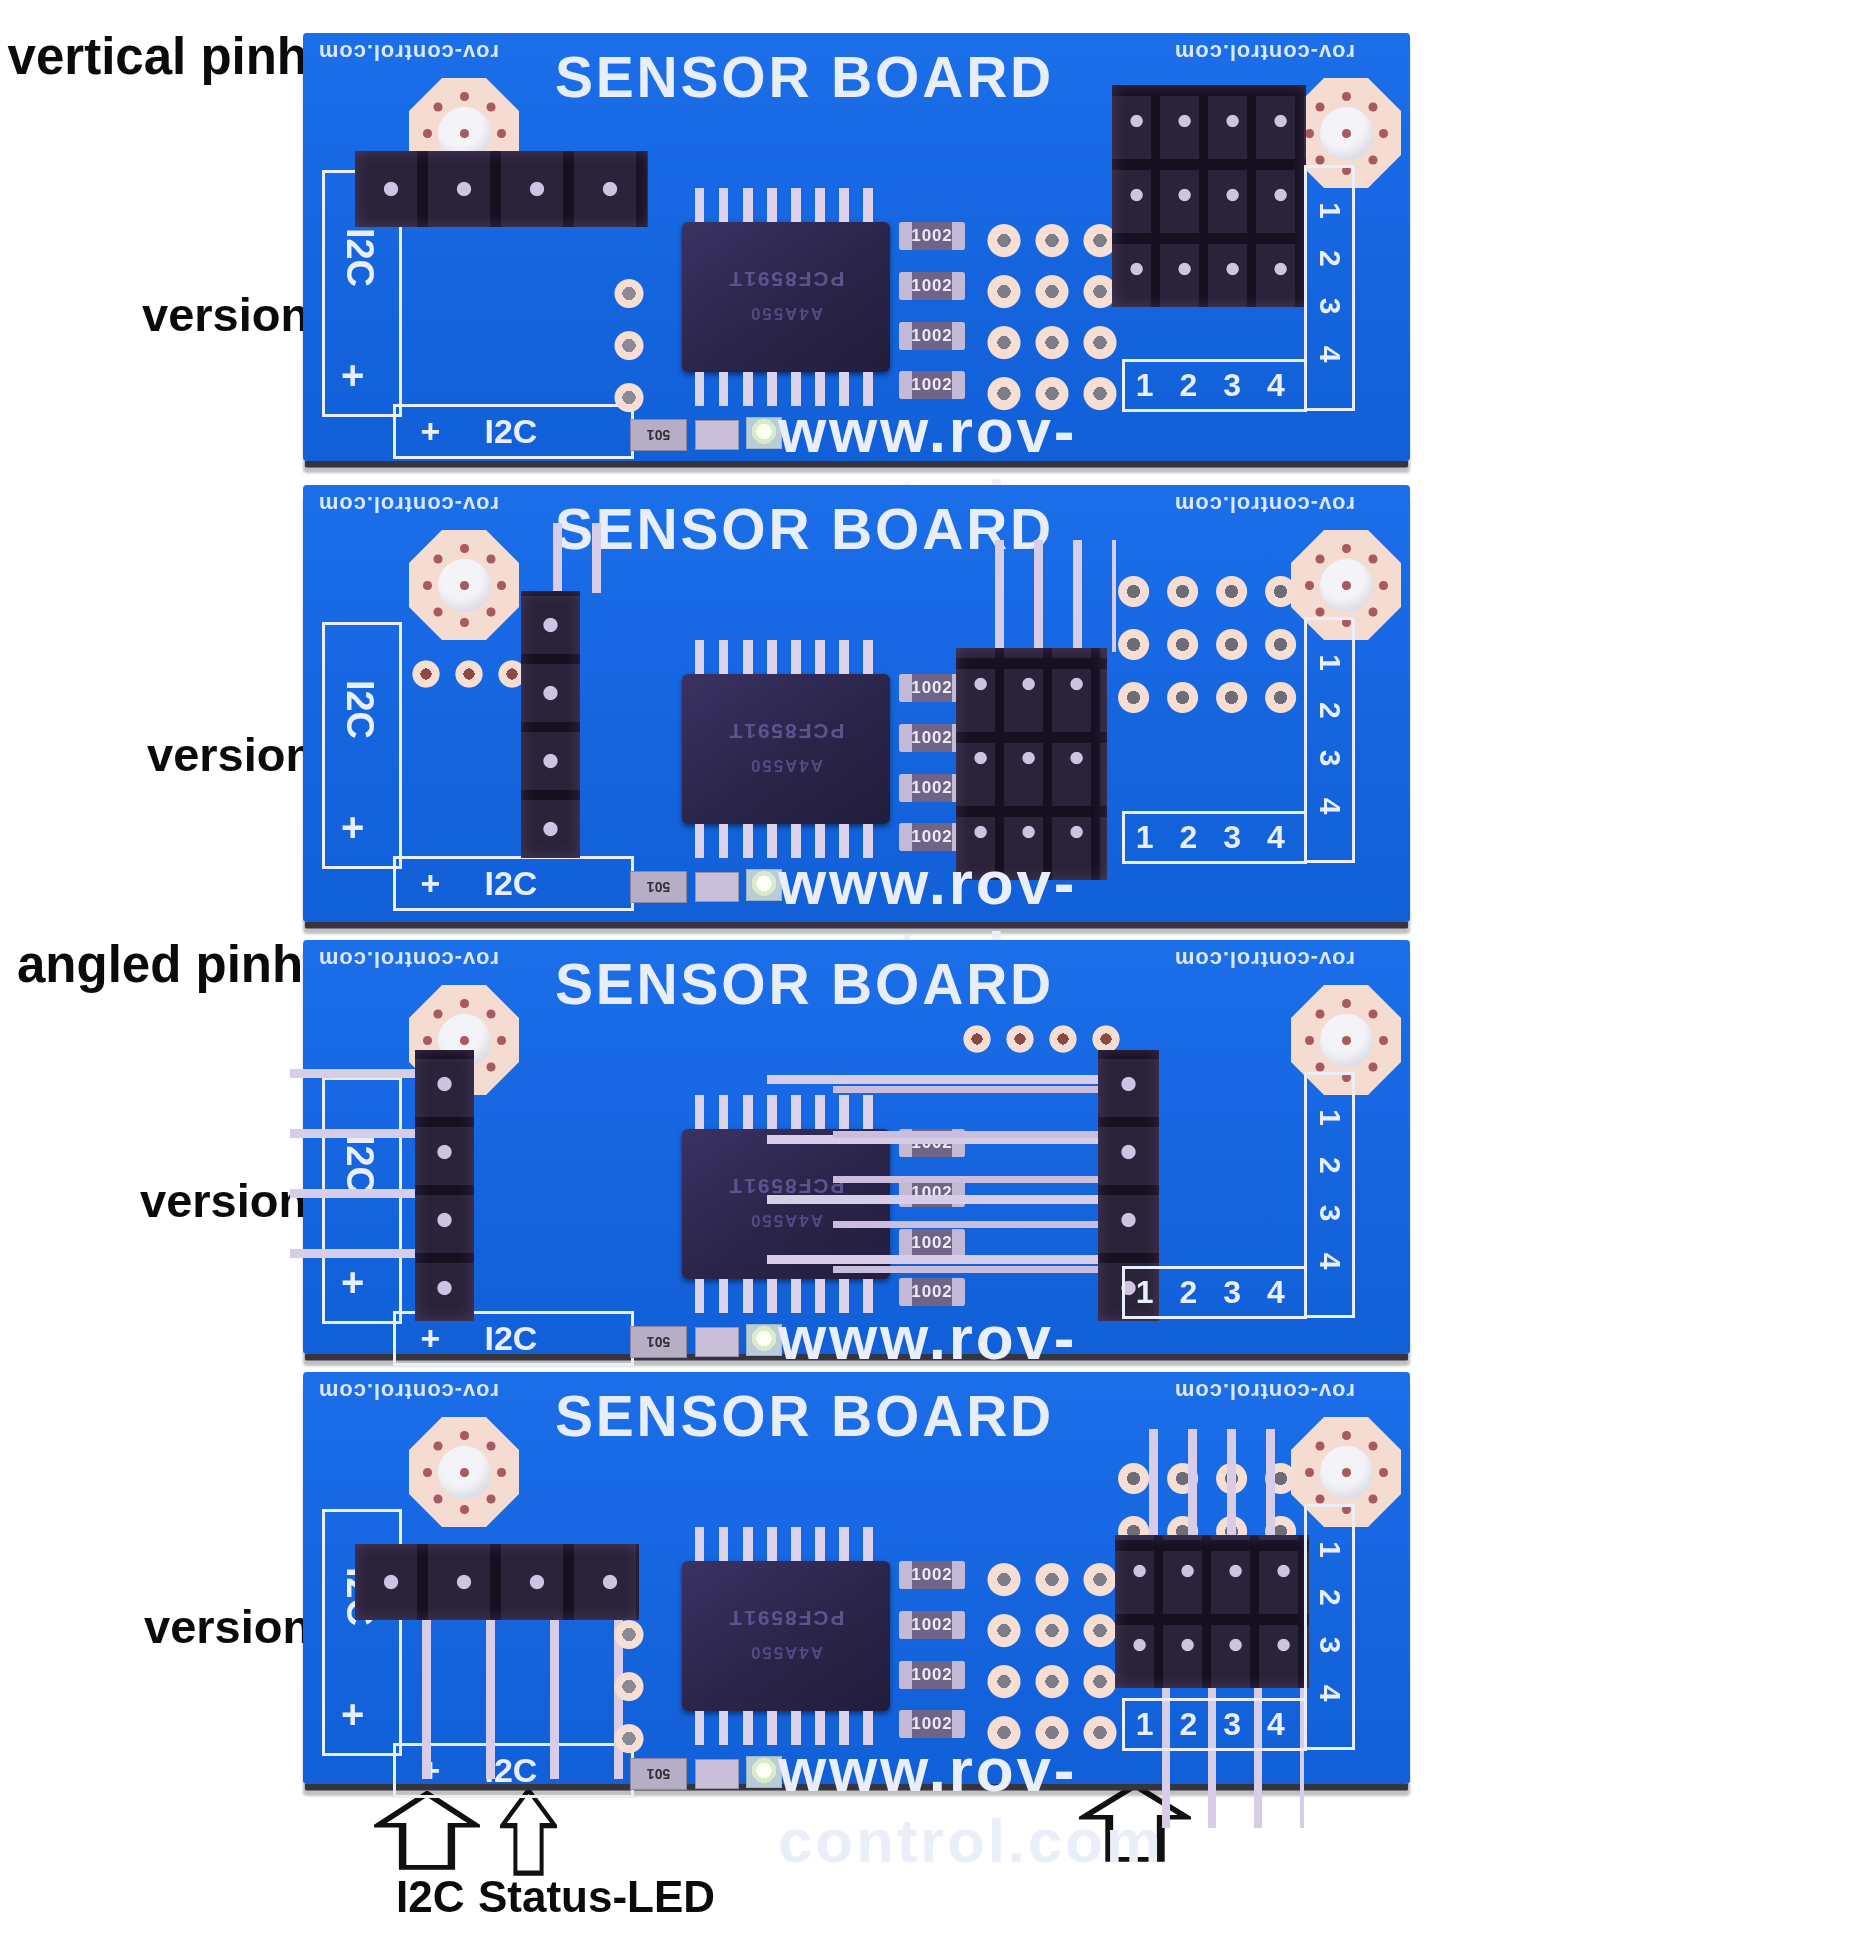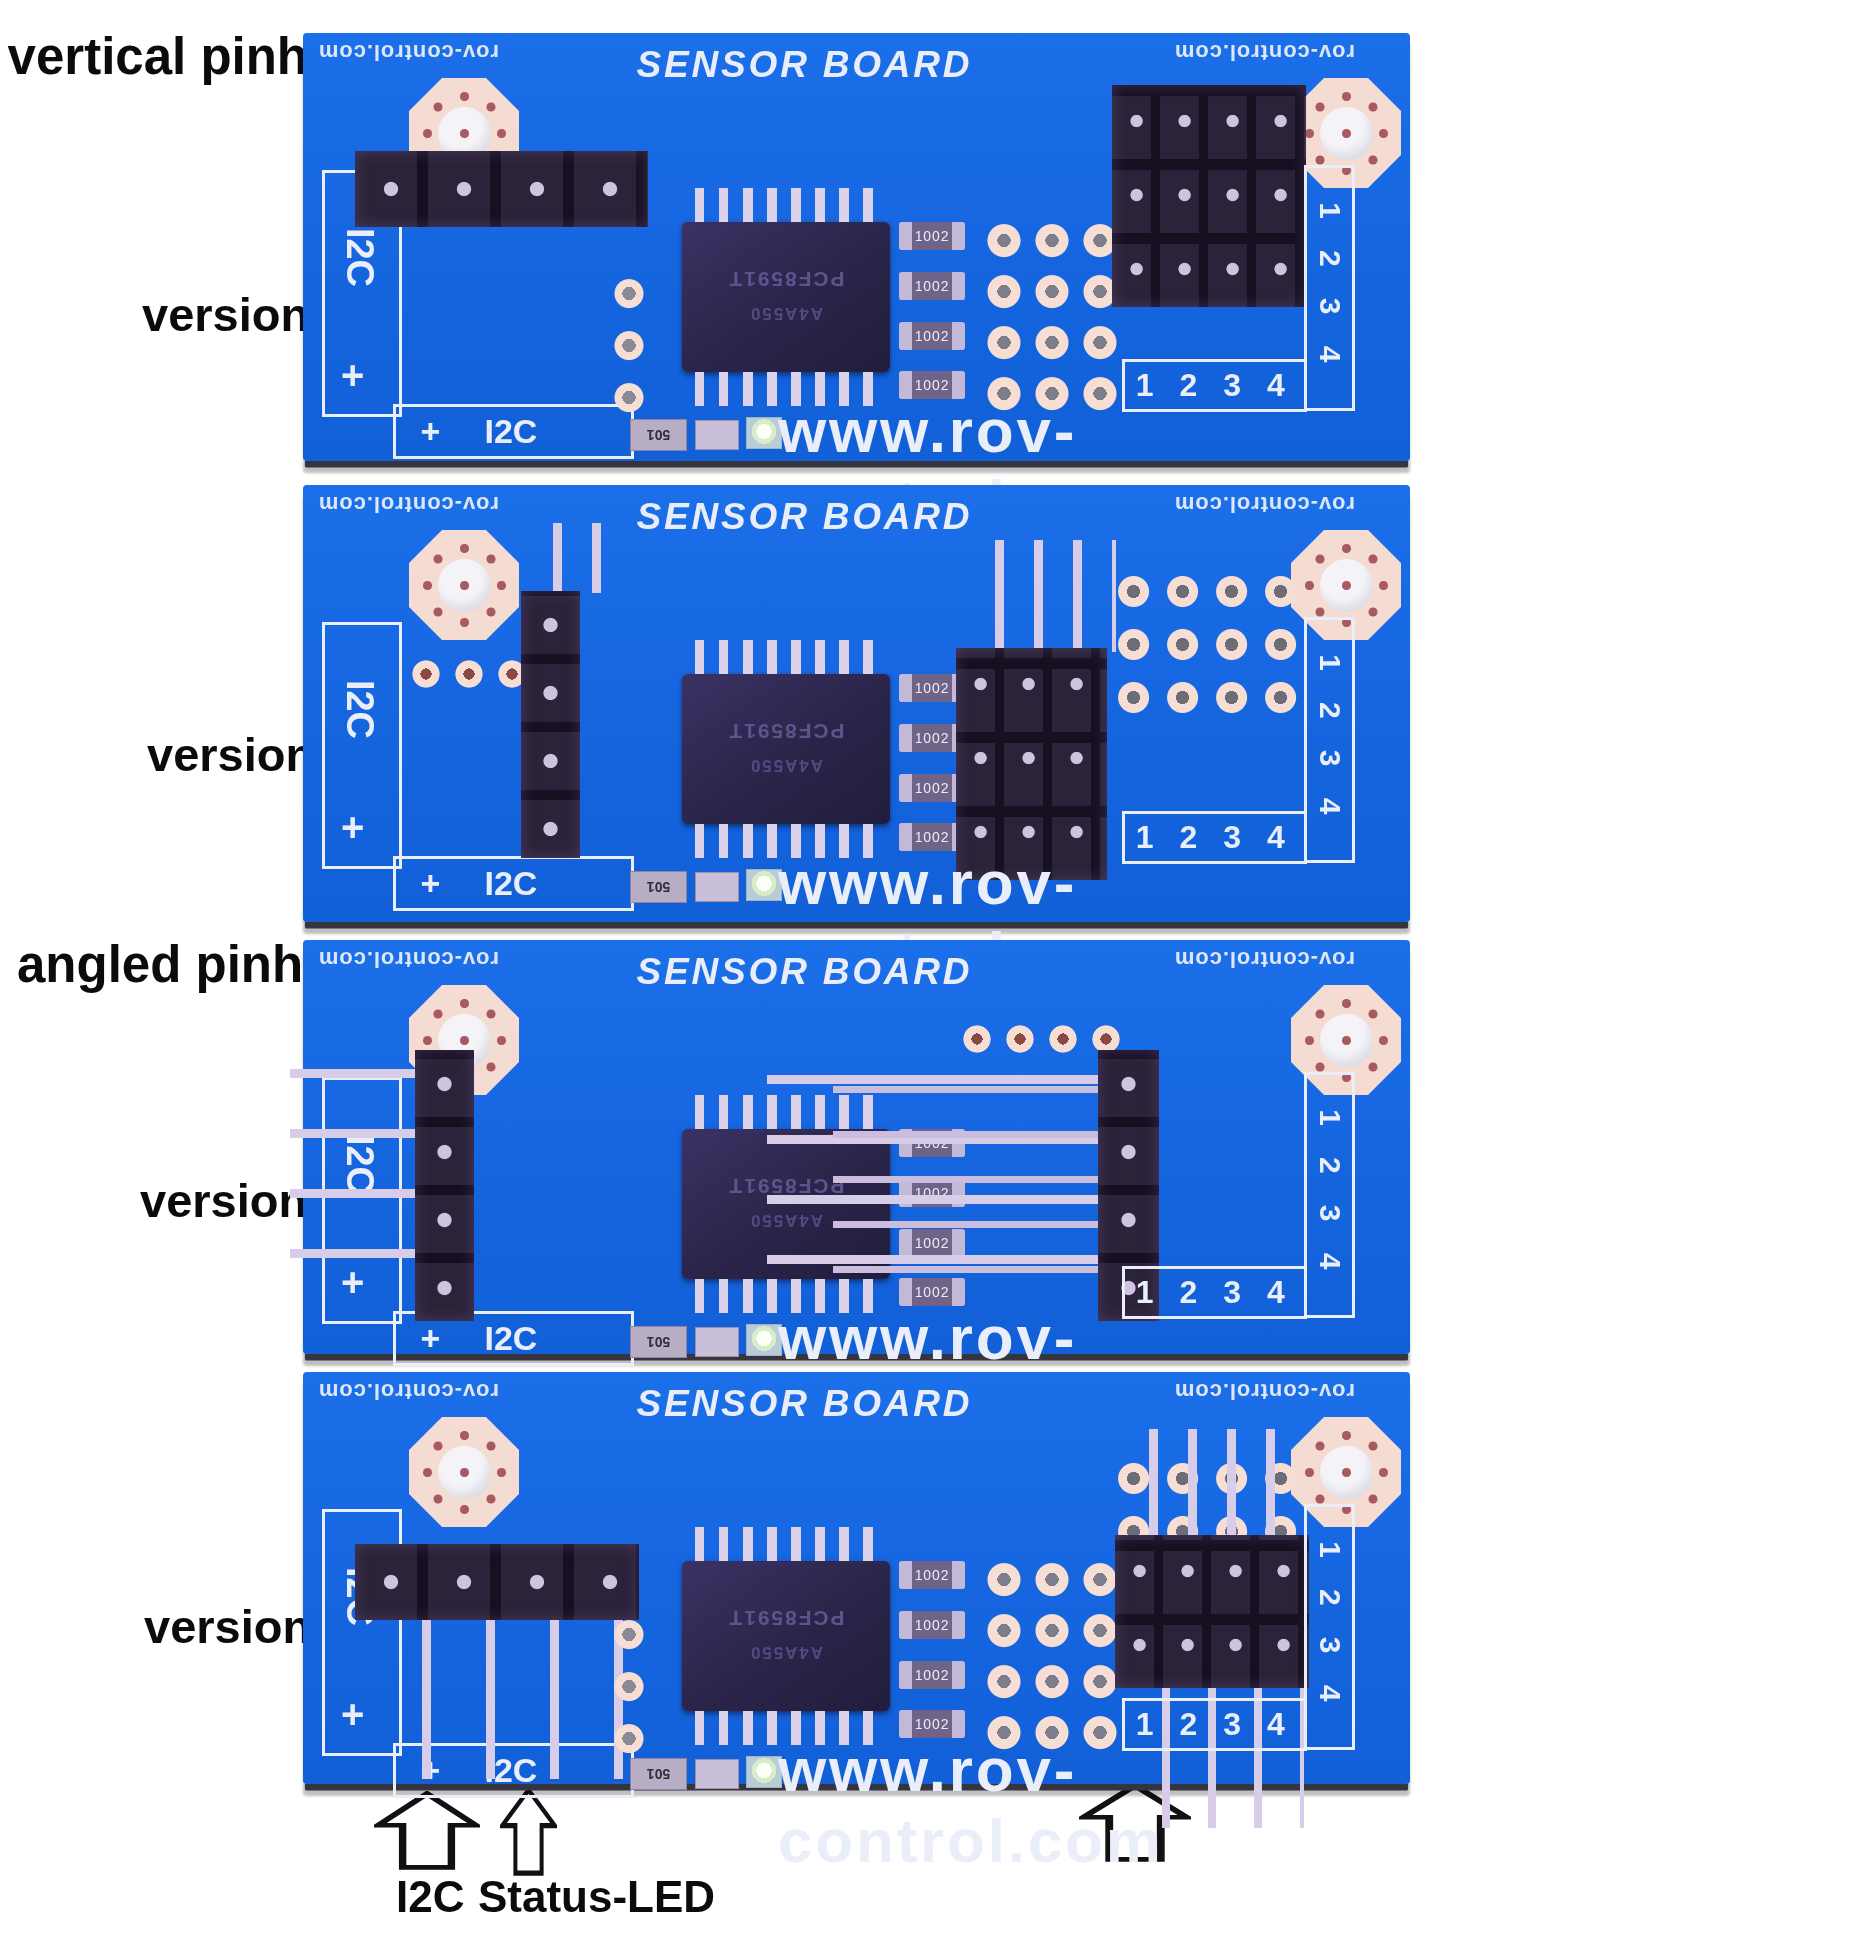"SENSOR BOARD" .board-title { font-size: 37px -> 57px; font-style: italic -> none }
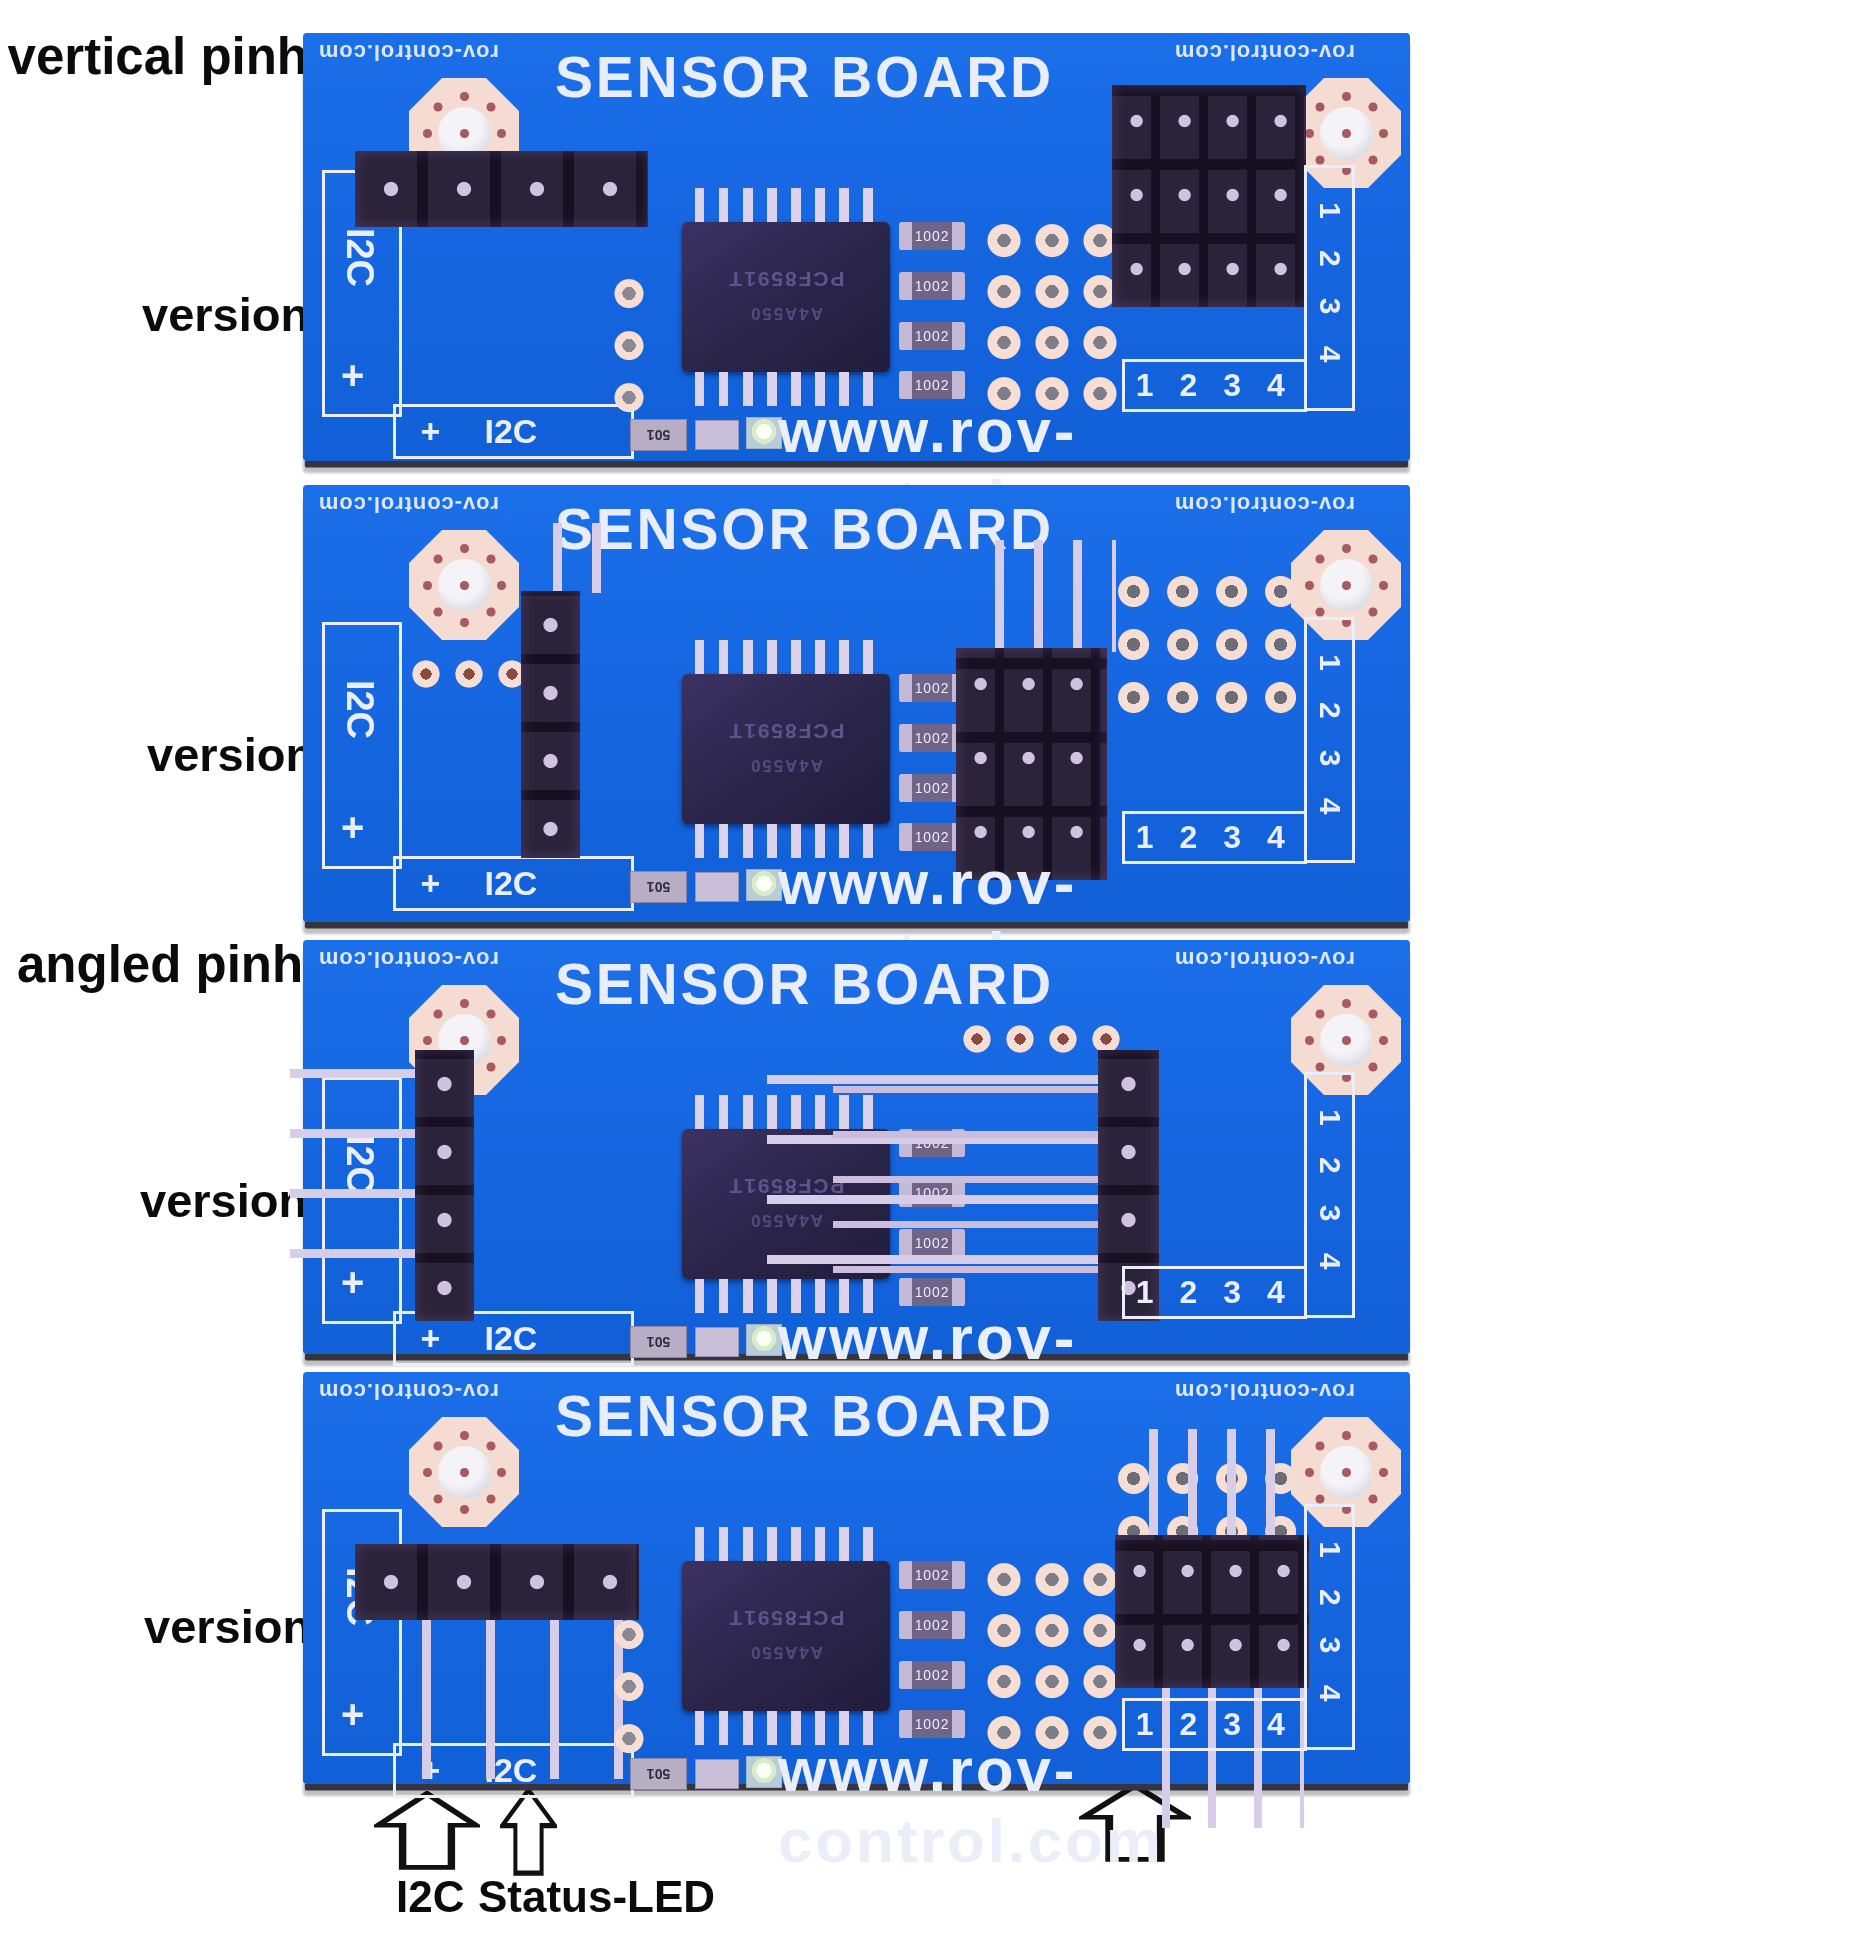"1002" .resistor span { font-size: 14px -> 17px; font-weight: normal -> bold }
